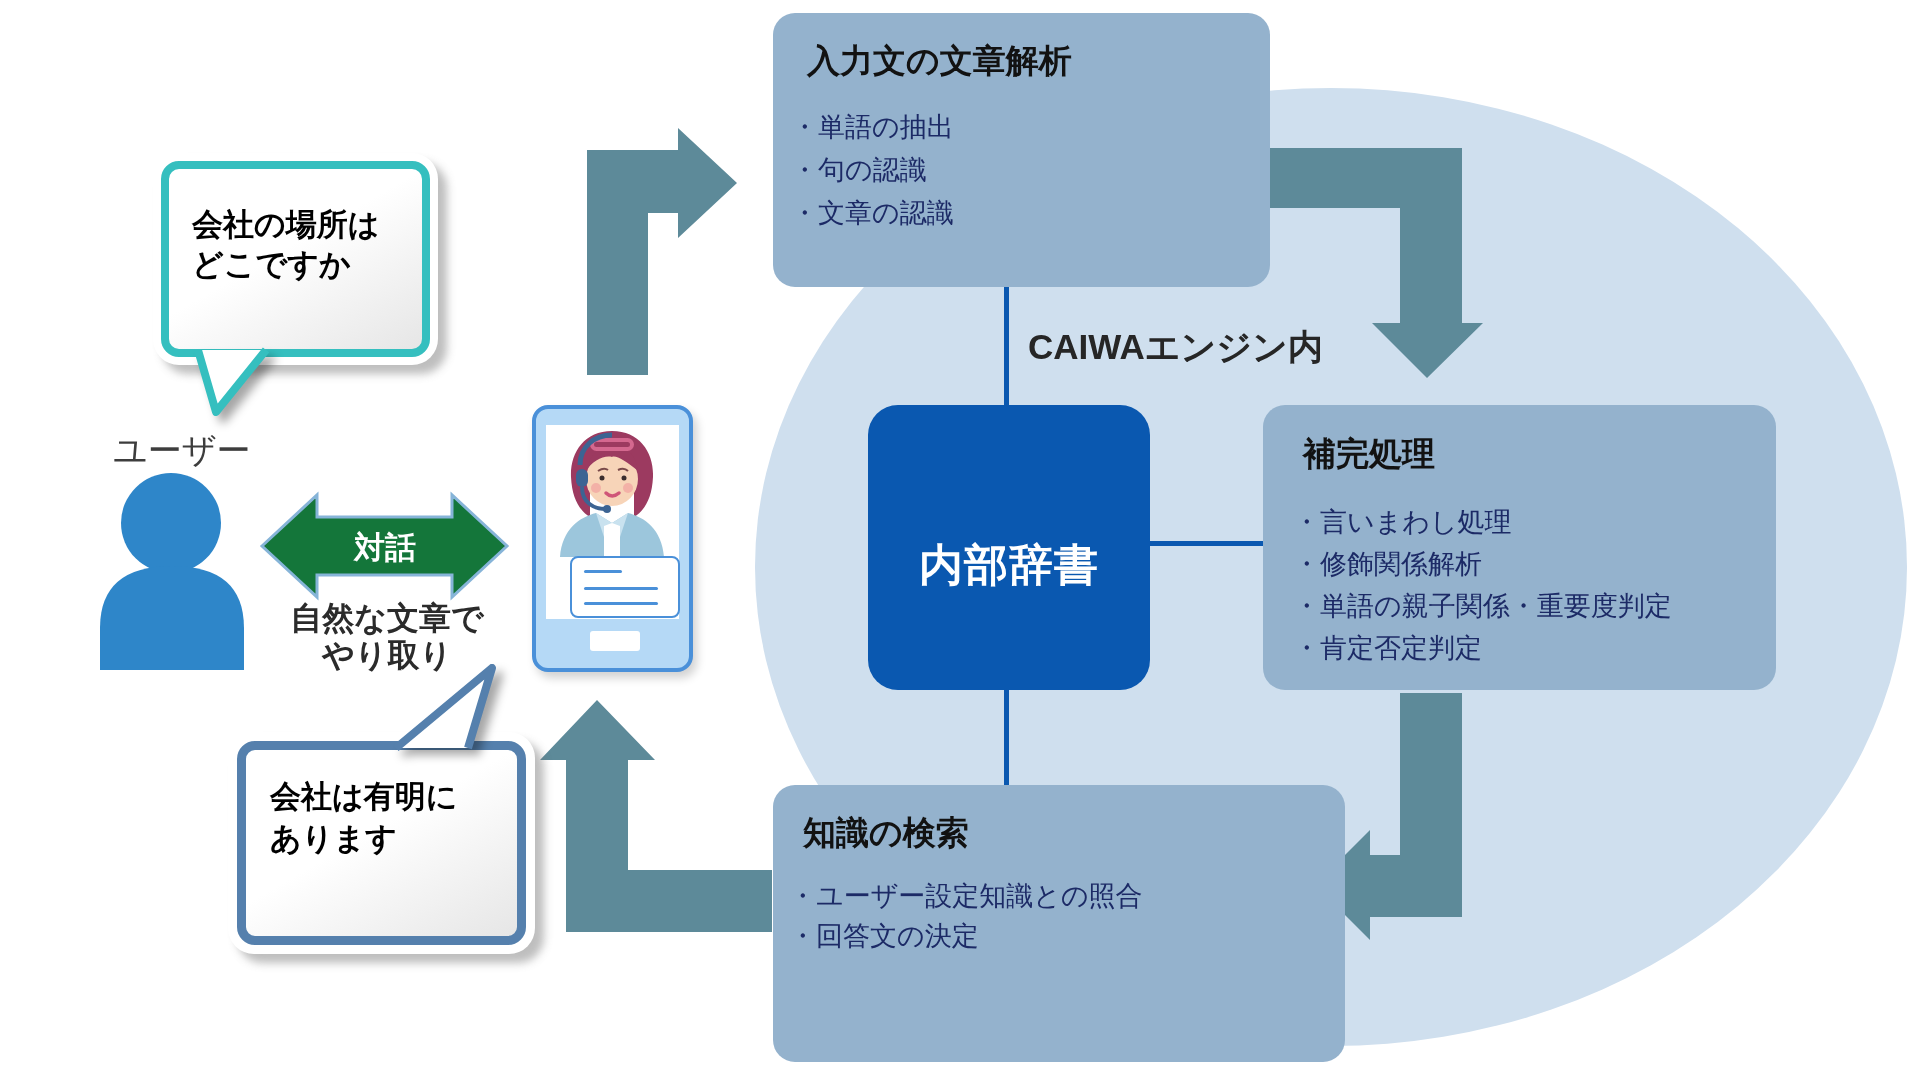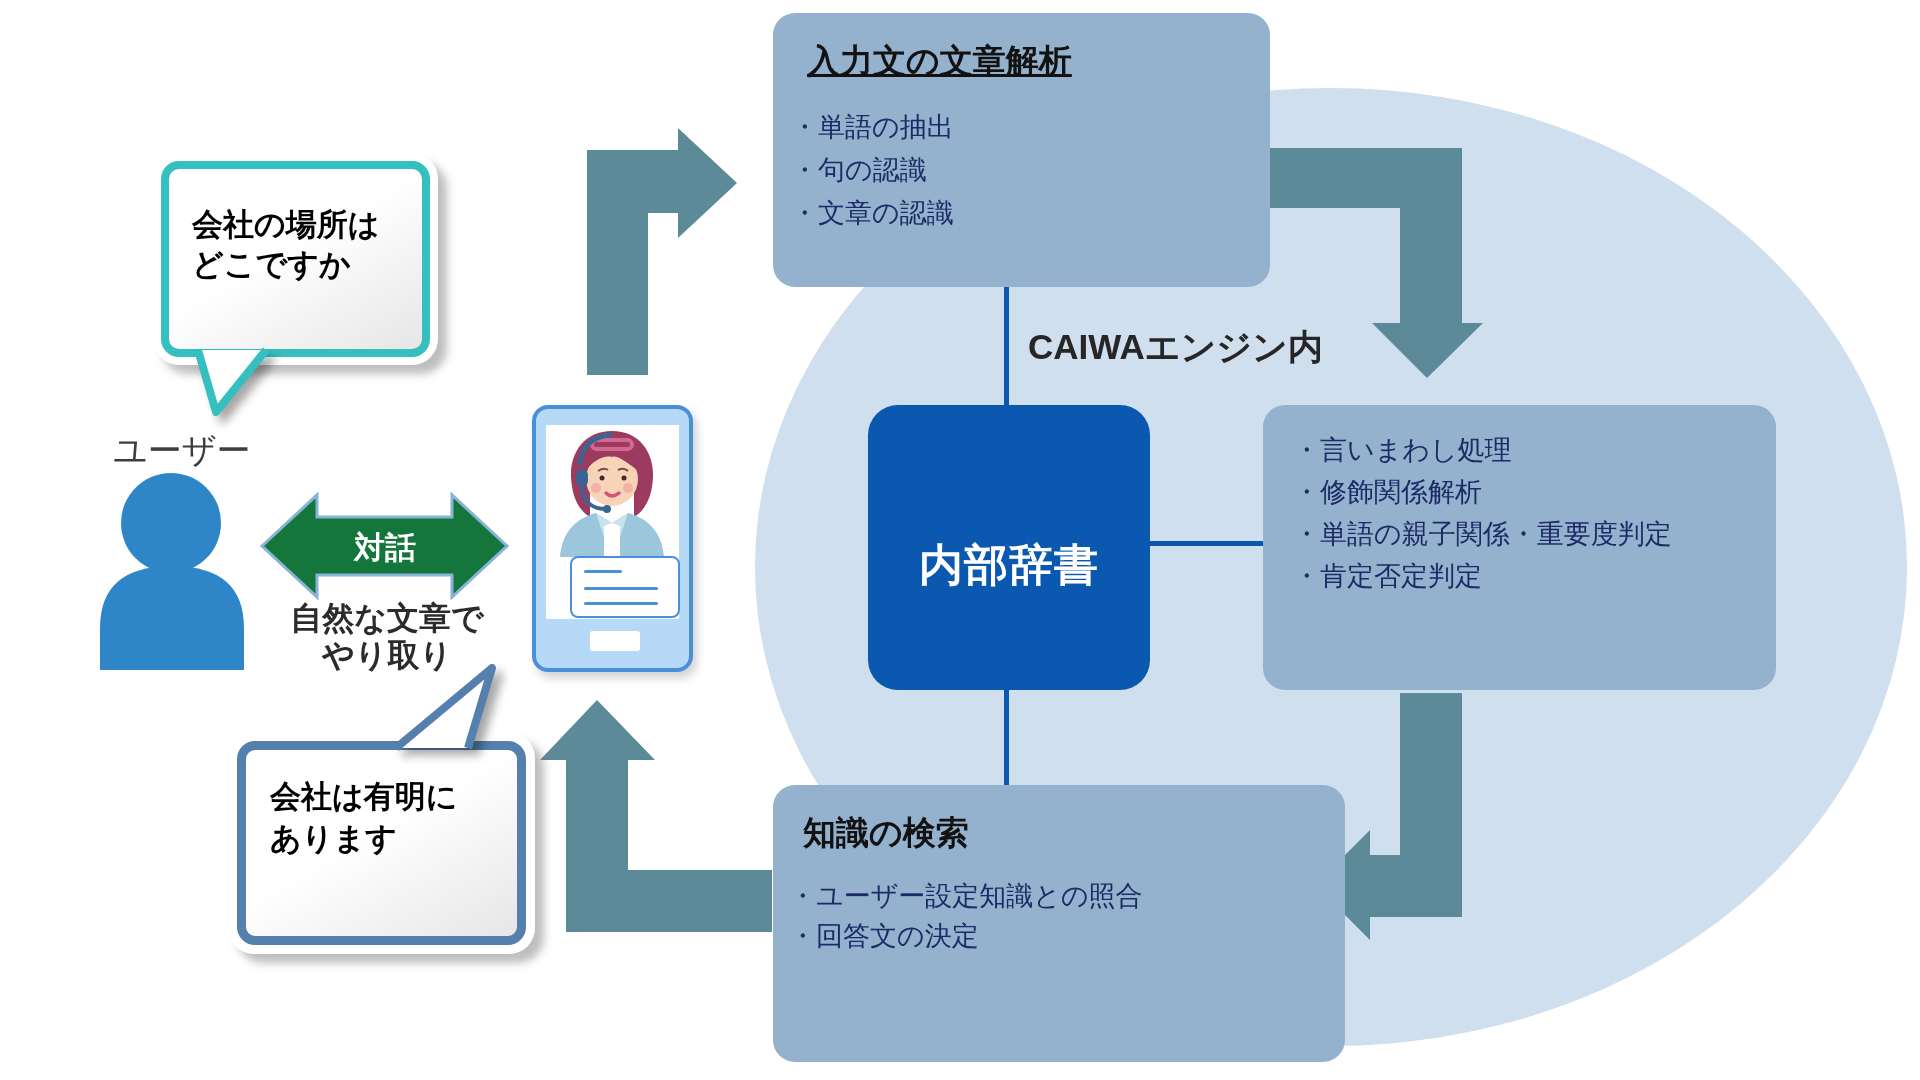"入力文の文章解析" .box-analysis .title { text-decoration: underline -> none }
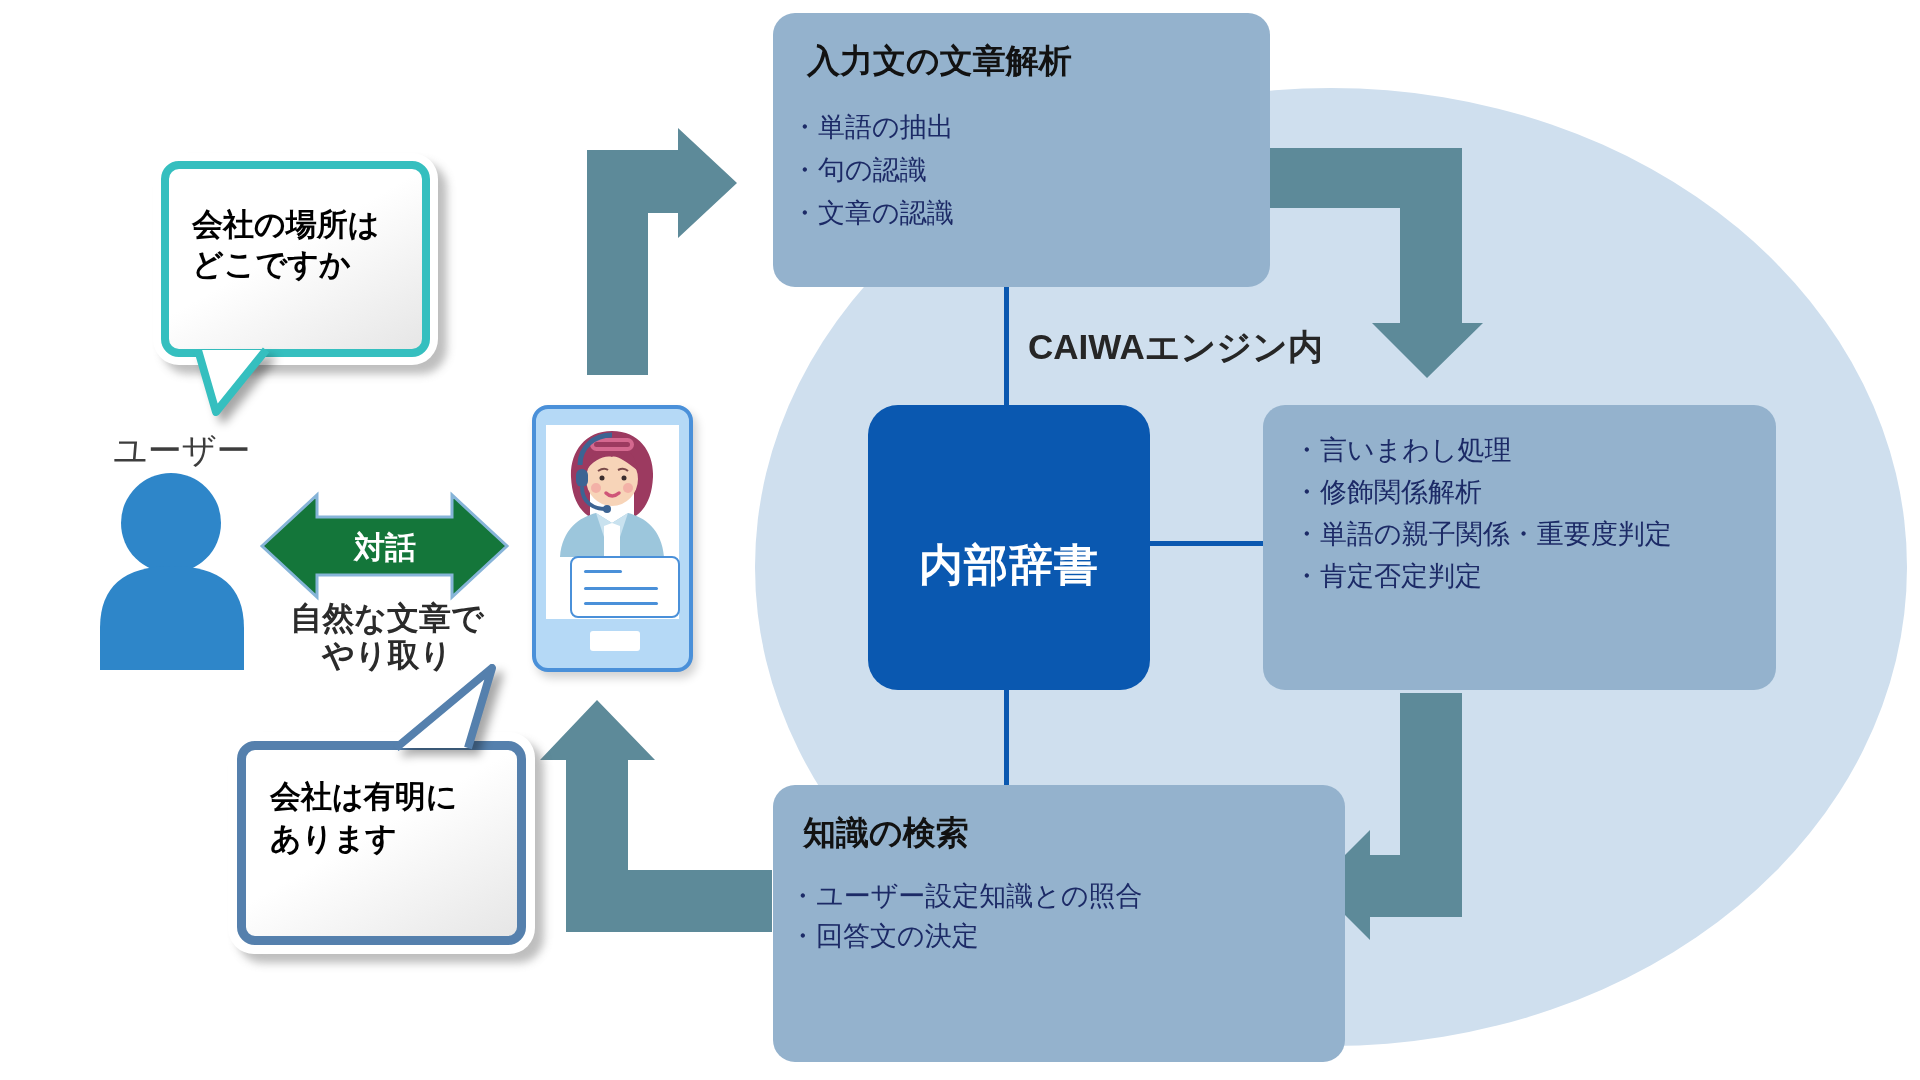"補完処理" div.title { html: none -> <div>補完処理</div> }
